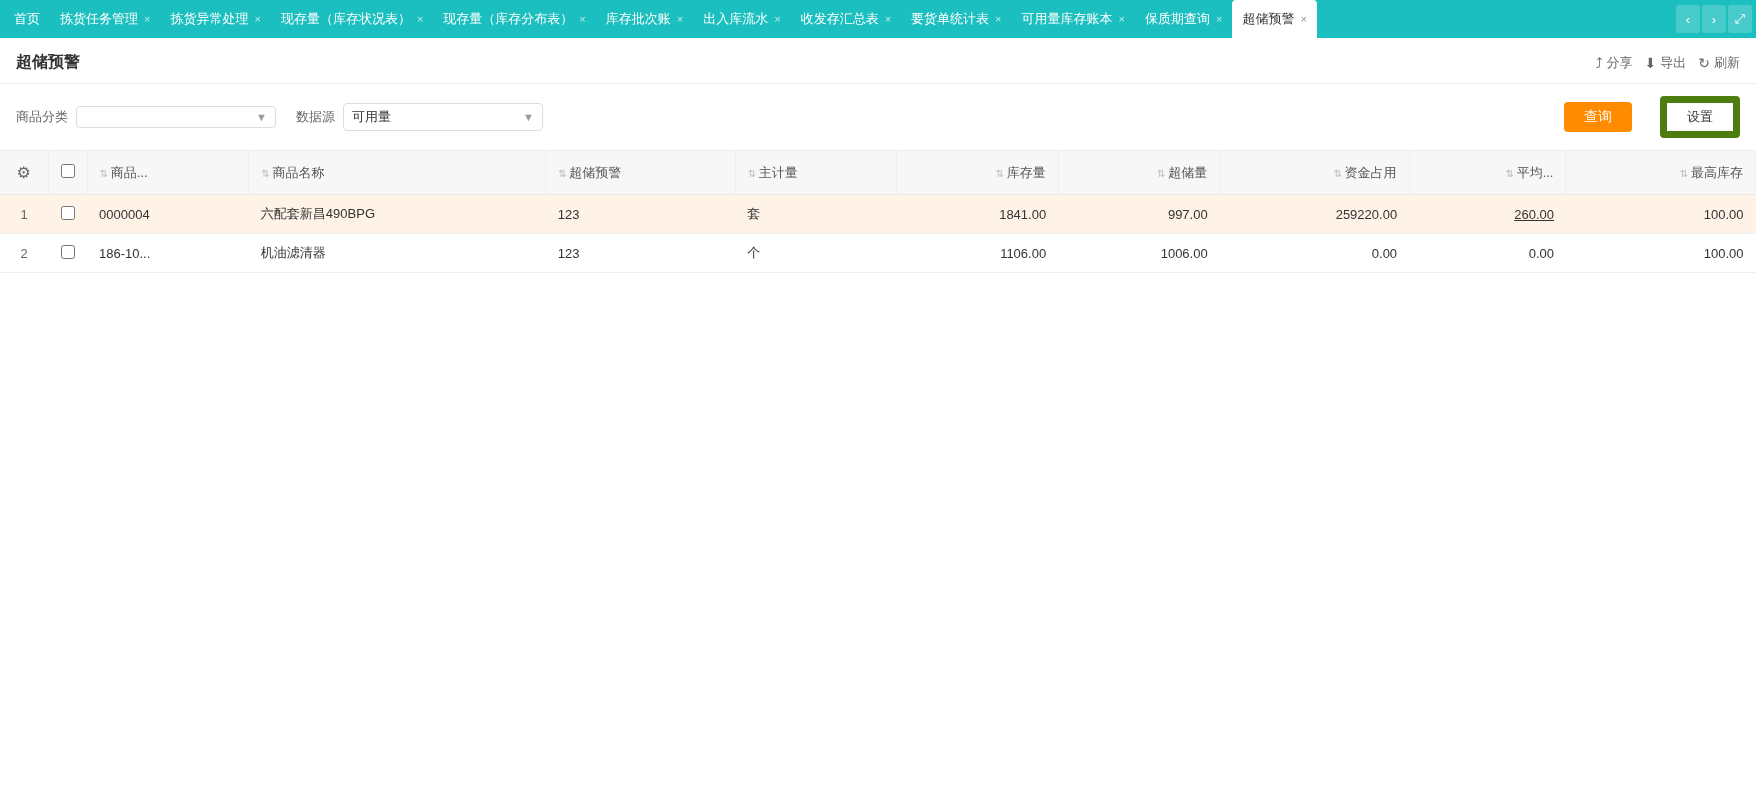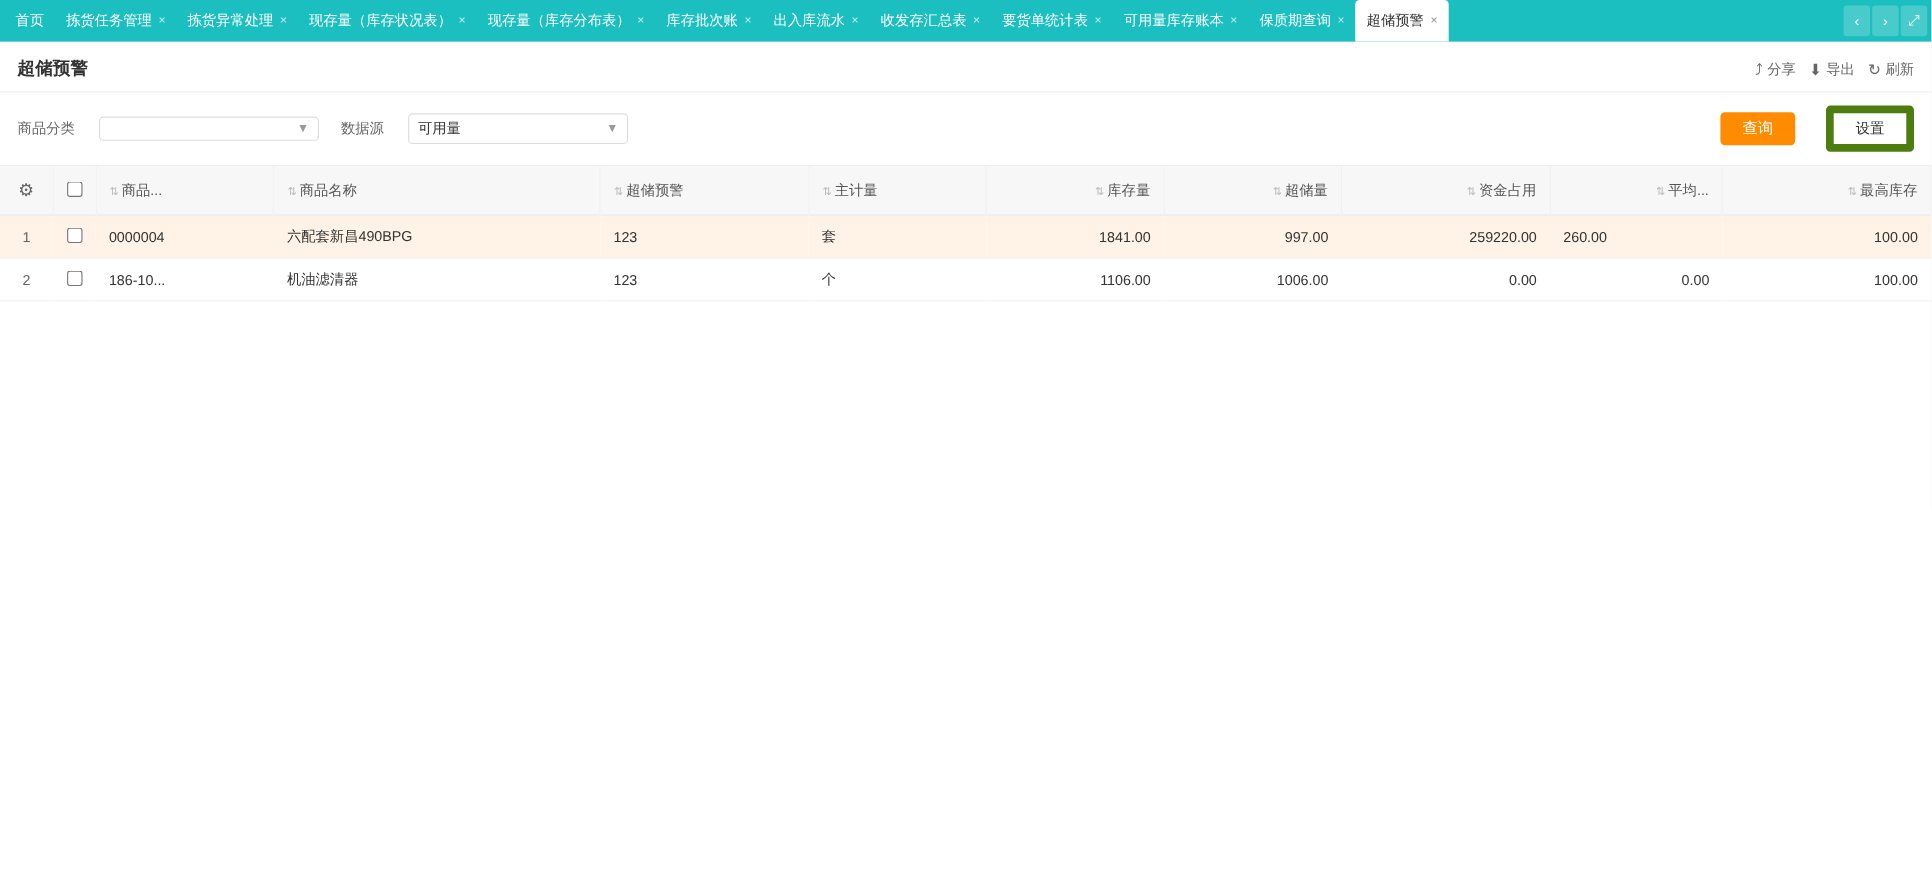"商品分类" .filter-group { gap: 22px -> 8px }
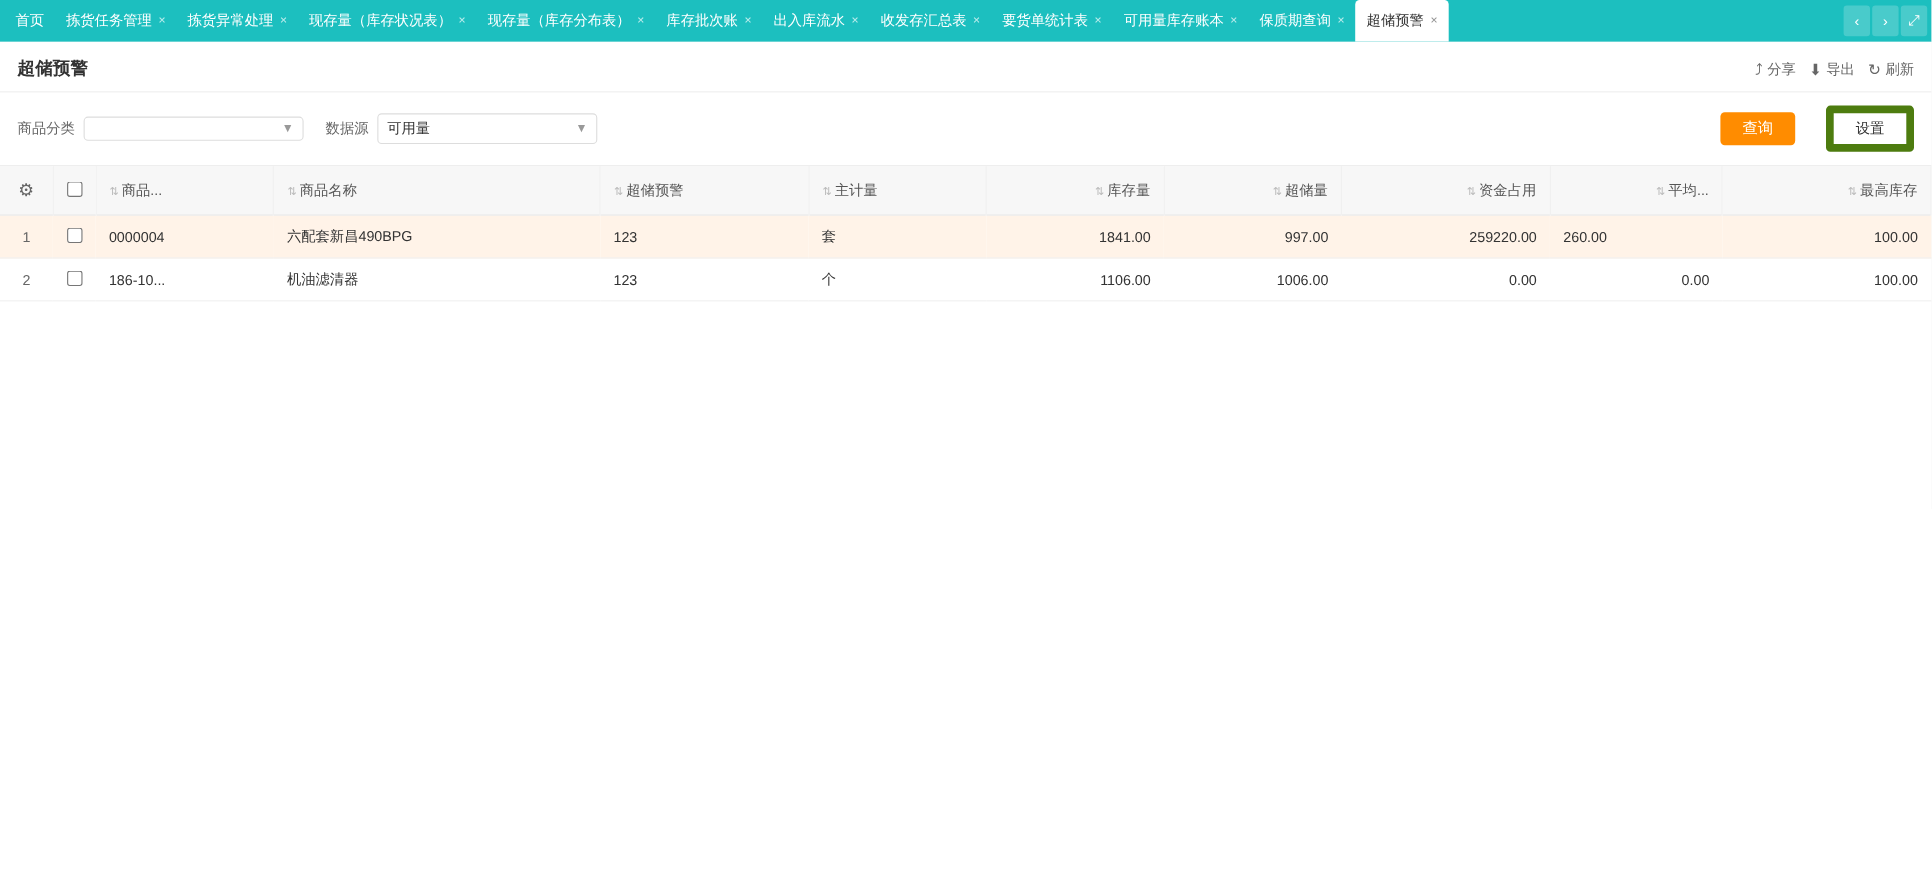"260.00" td { text-align: none -> right; text-decoration: none -> underline }
